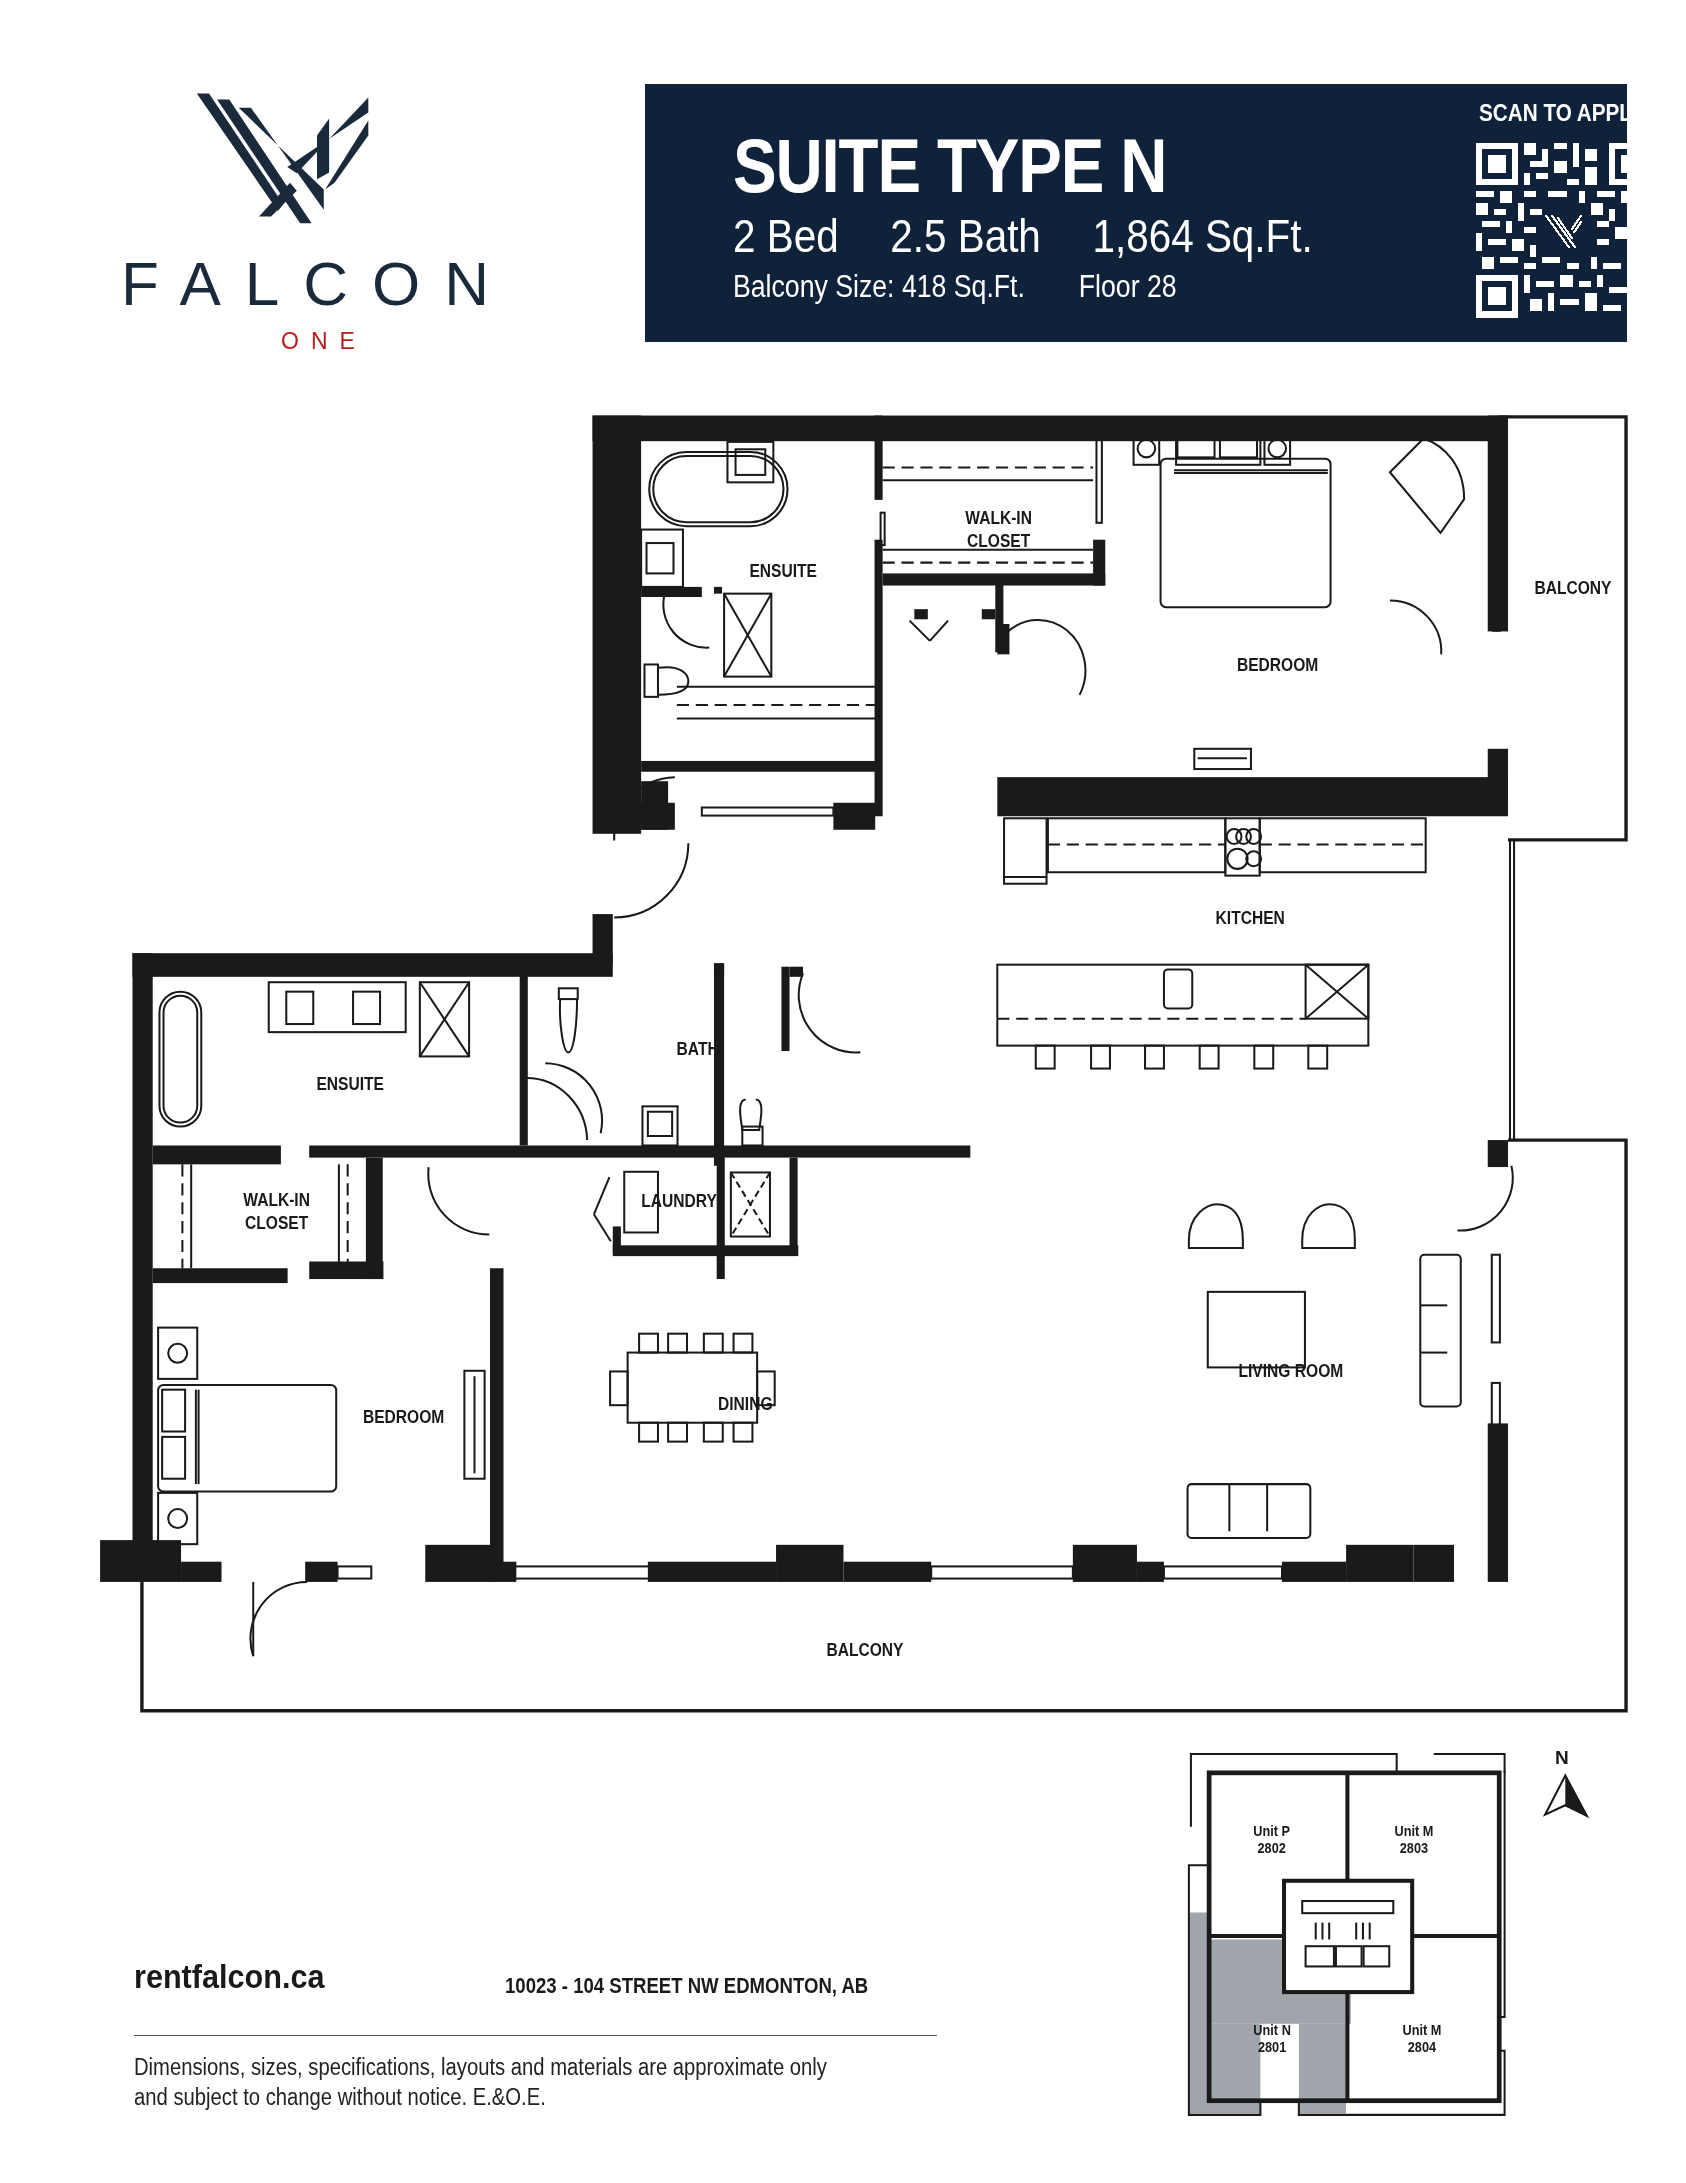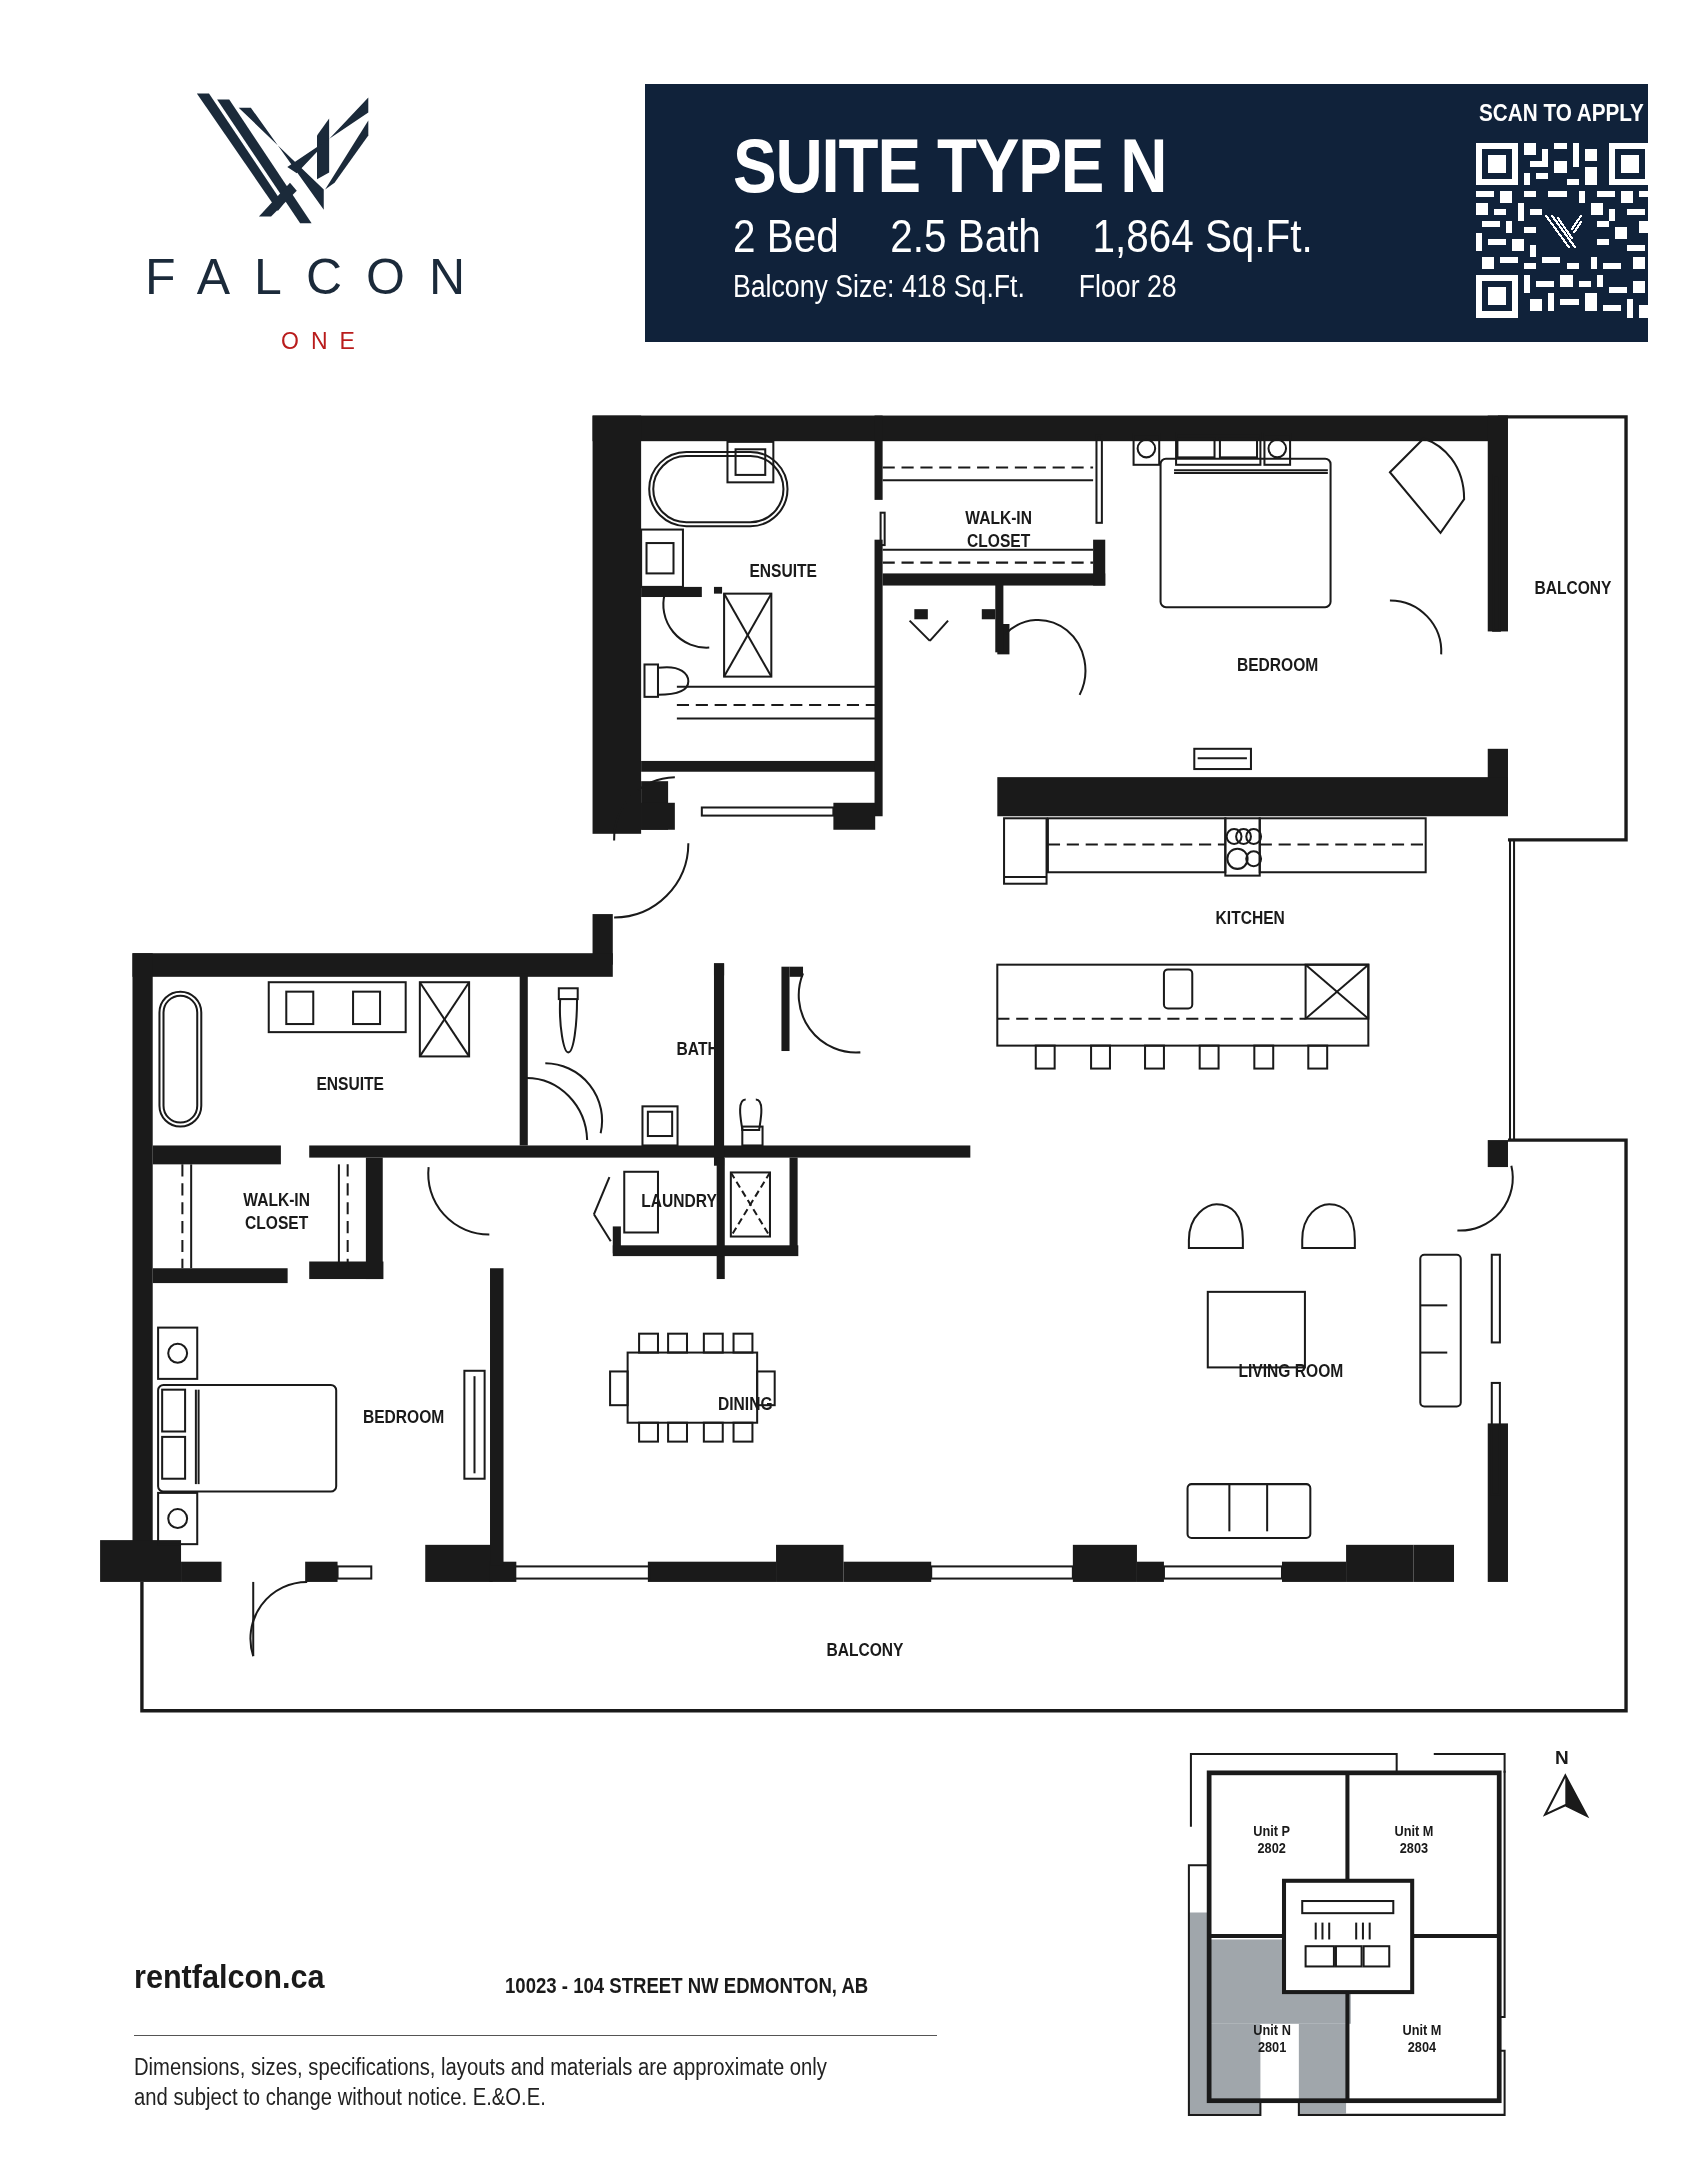"SUITE TYPE N" .banner { padding-left: 21px -> none }
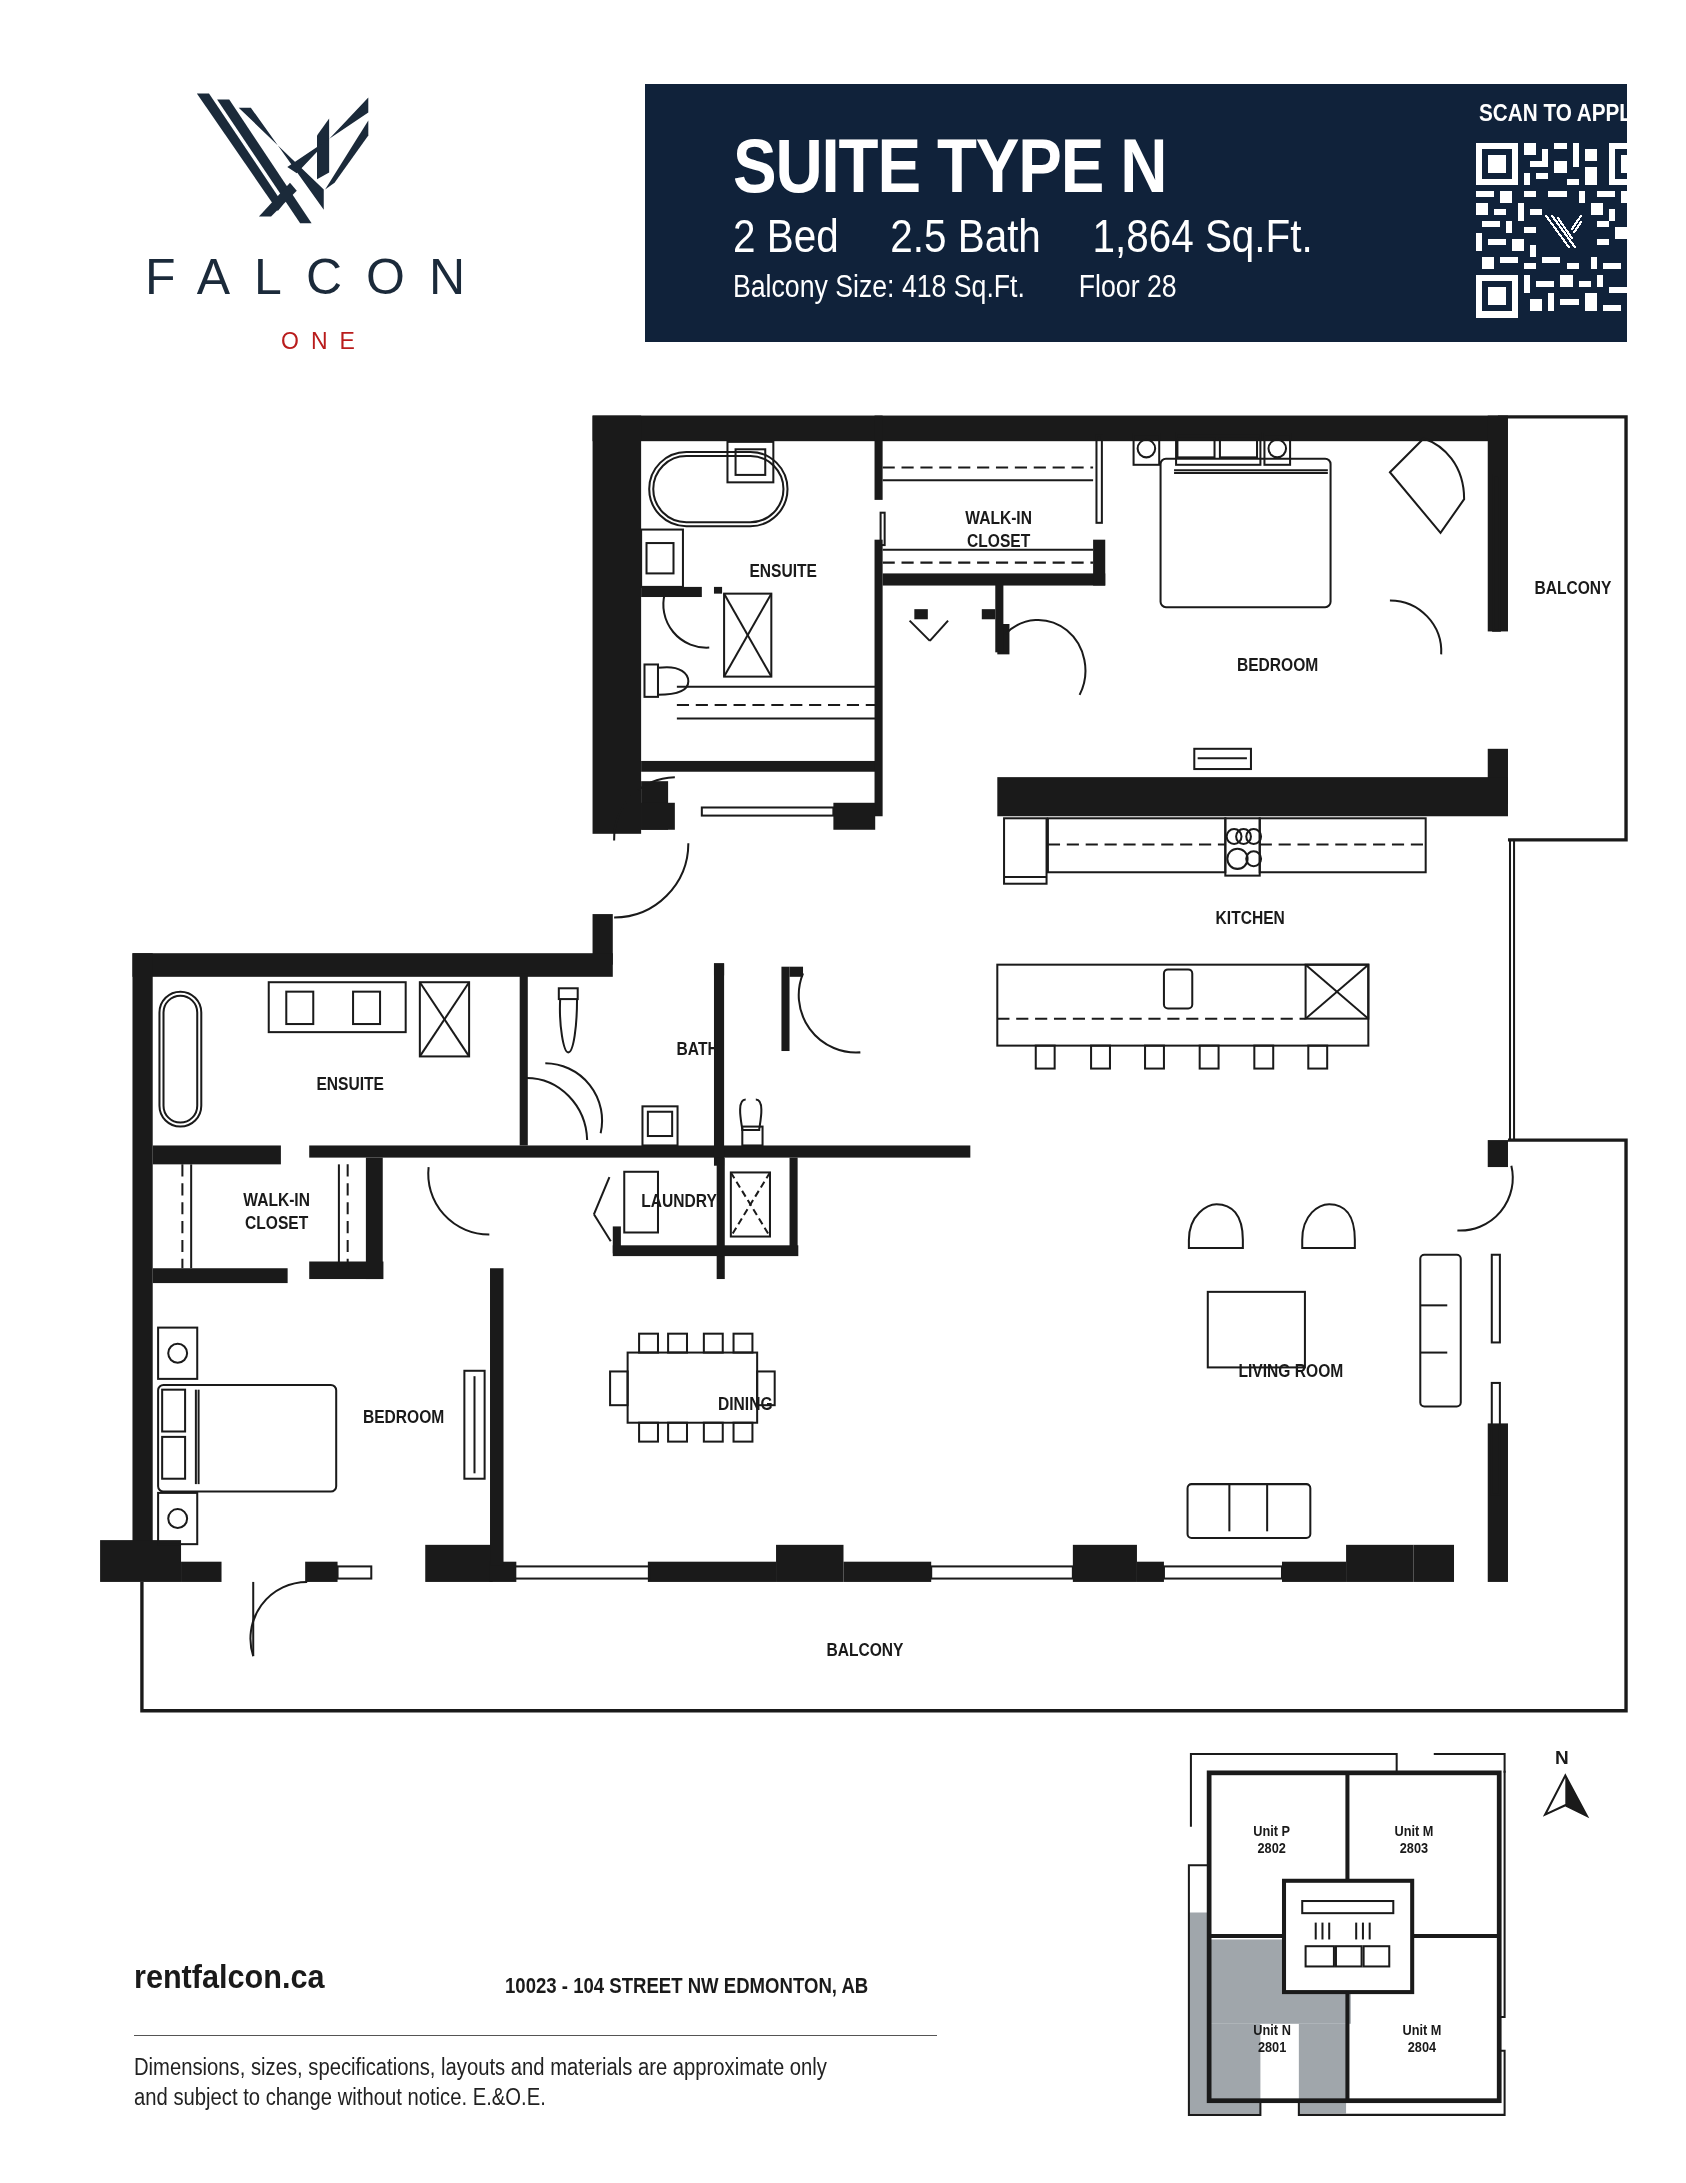"FALCON" .logo-word { font-size: 50px -> 62px }
